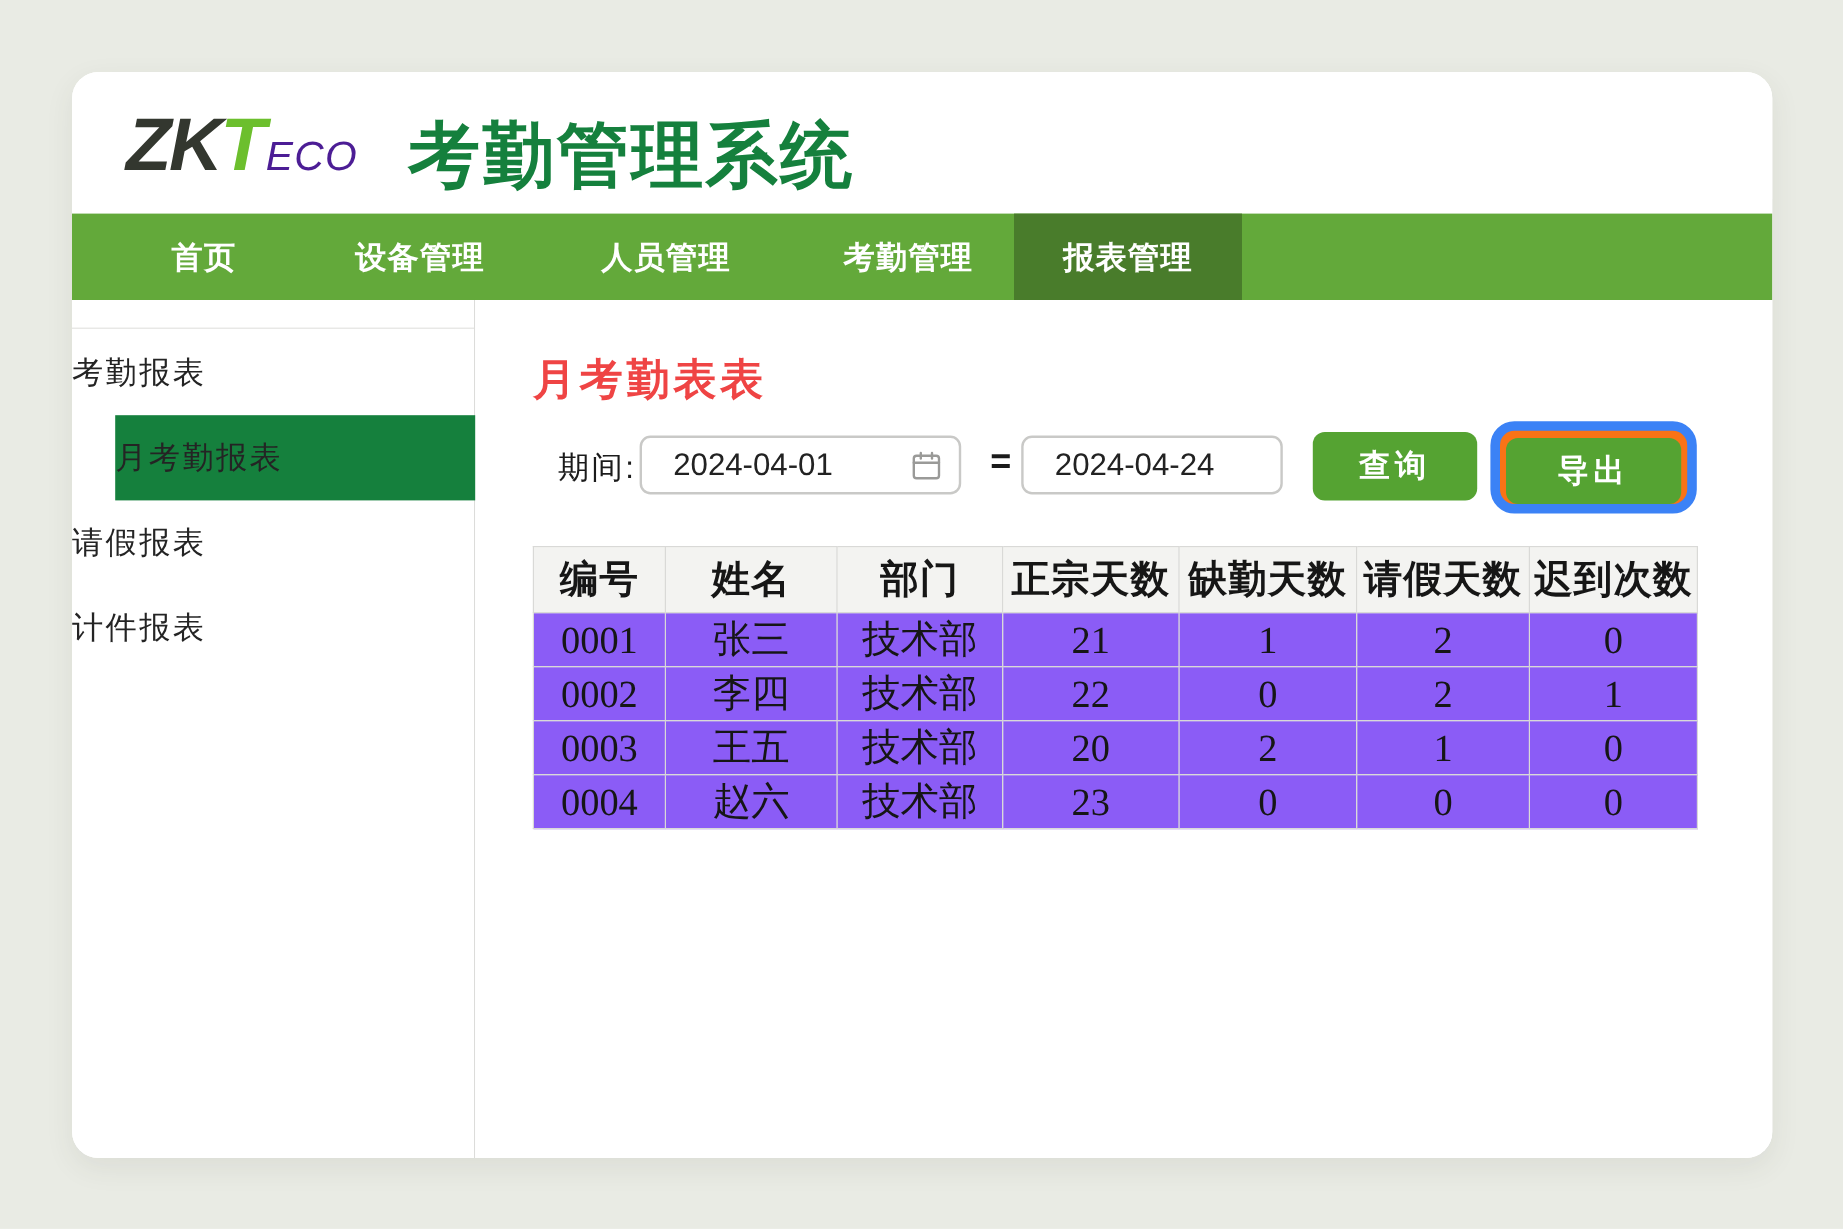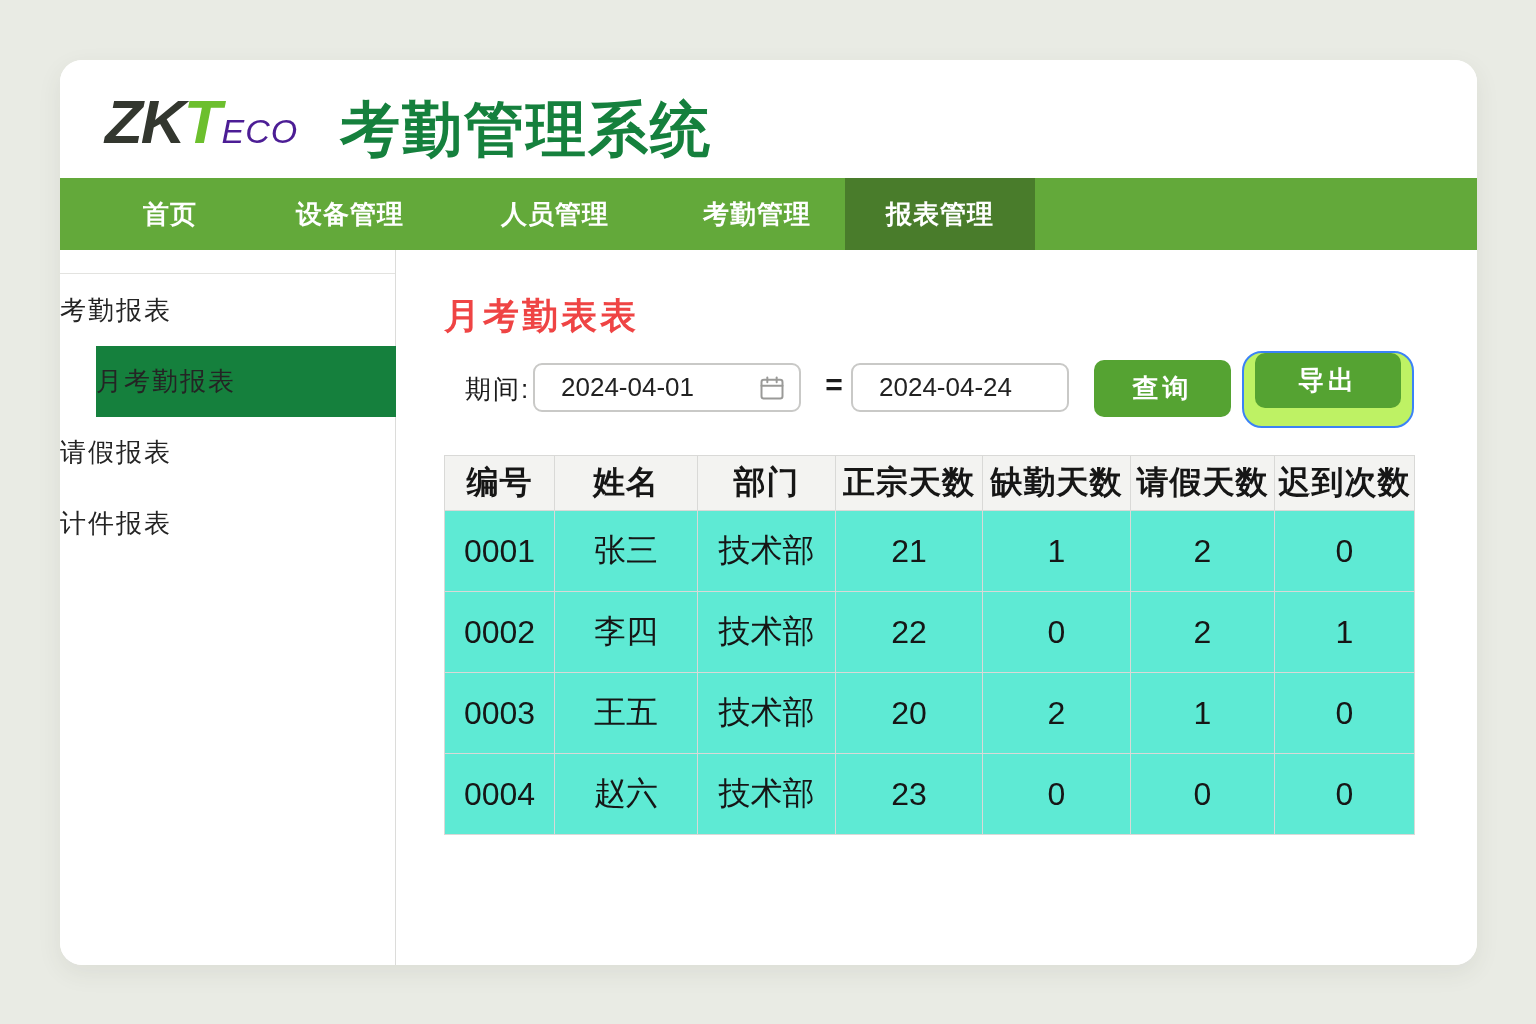"导出" .export-highlight { align-items: flex-start -> flex-end; background: #bef264 -> #f97316; border: 2px solid #3b82f6 -> 8px solid #3b82f6 }
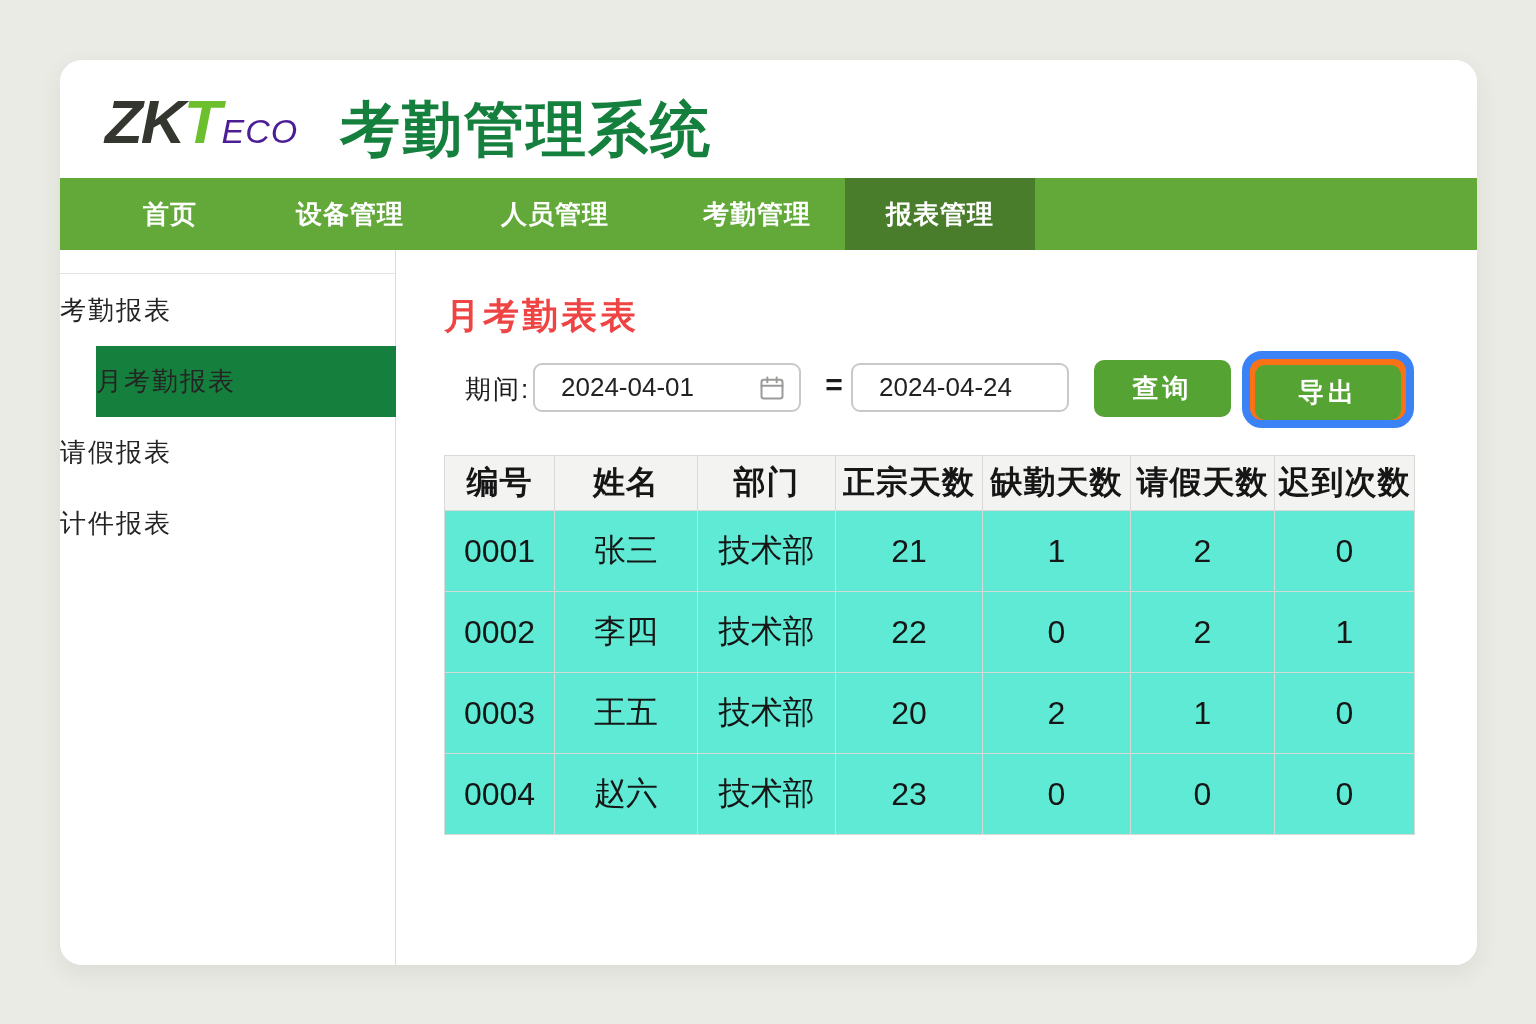"0001" .report-table td { background: #5eead4 -> #8b5cf6; font-family: none -> Liberation Serif, serif; height: 81px -> 45px }
